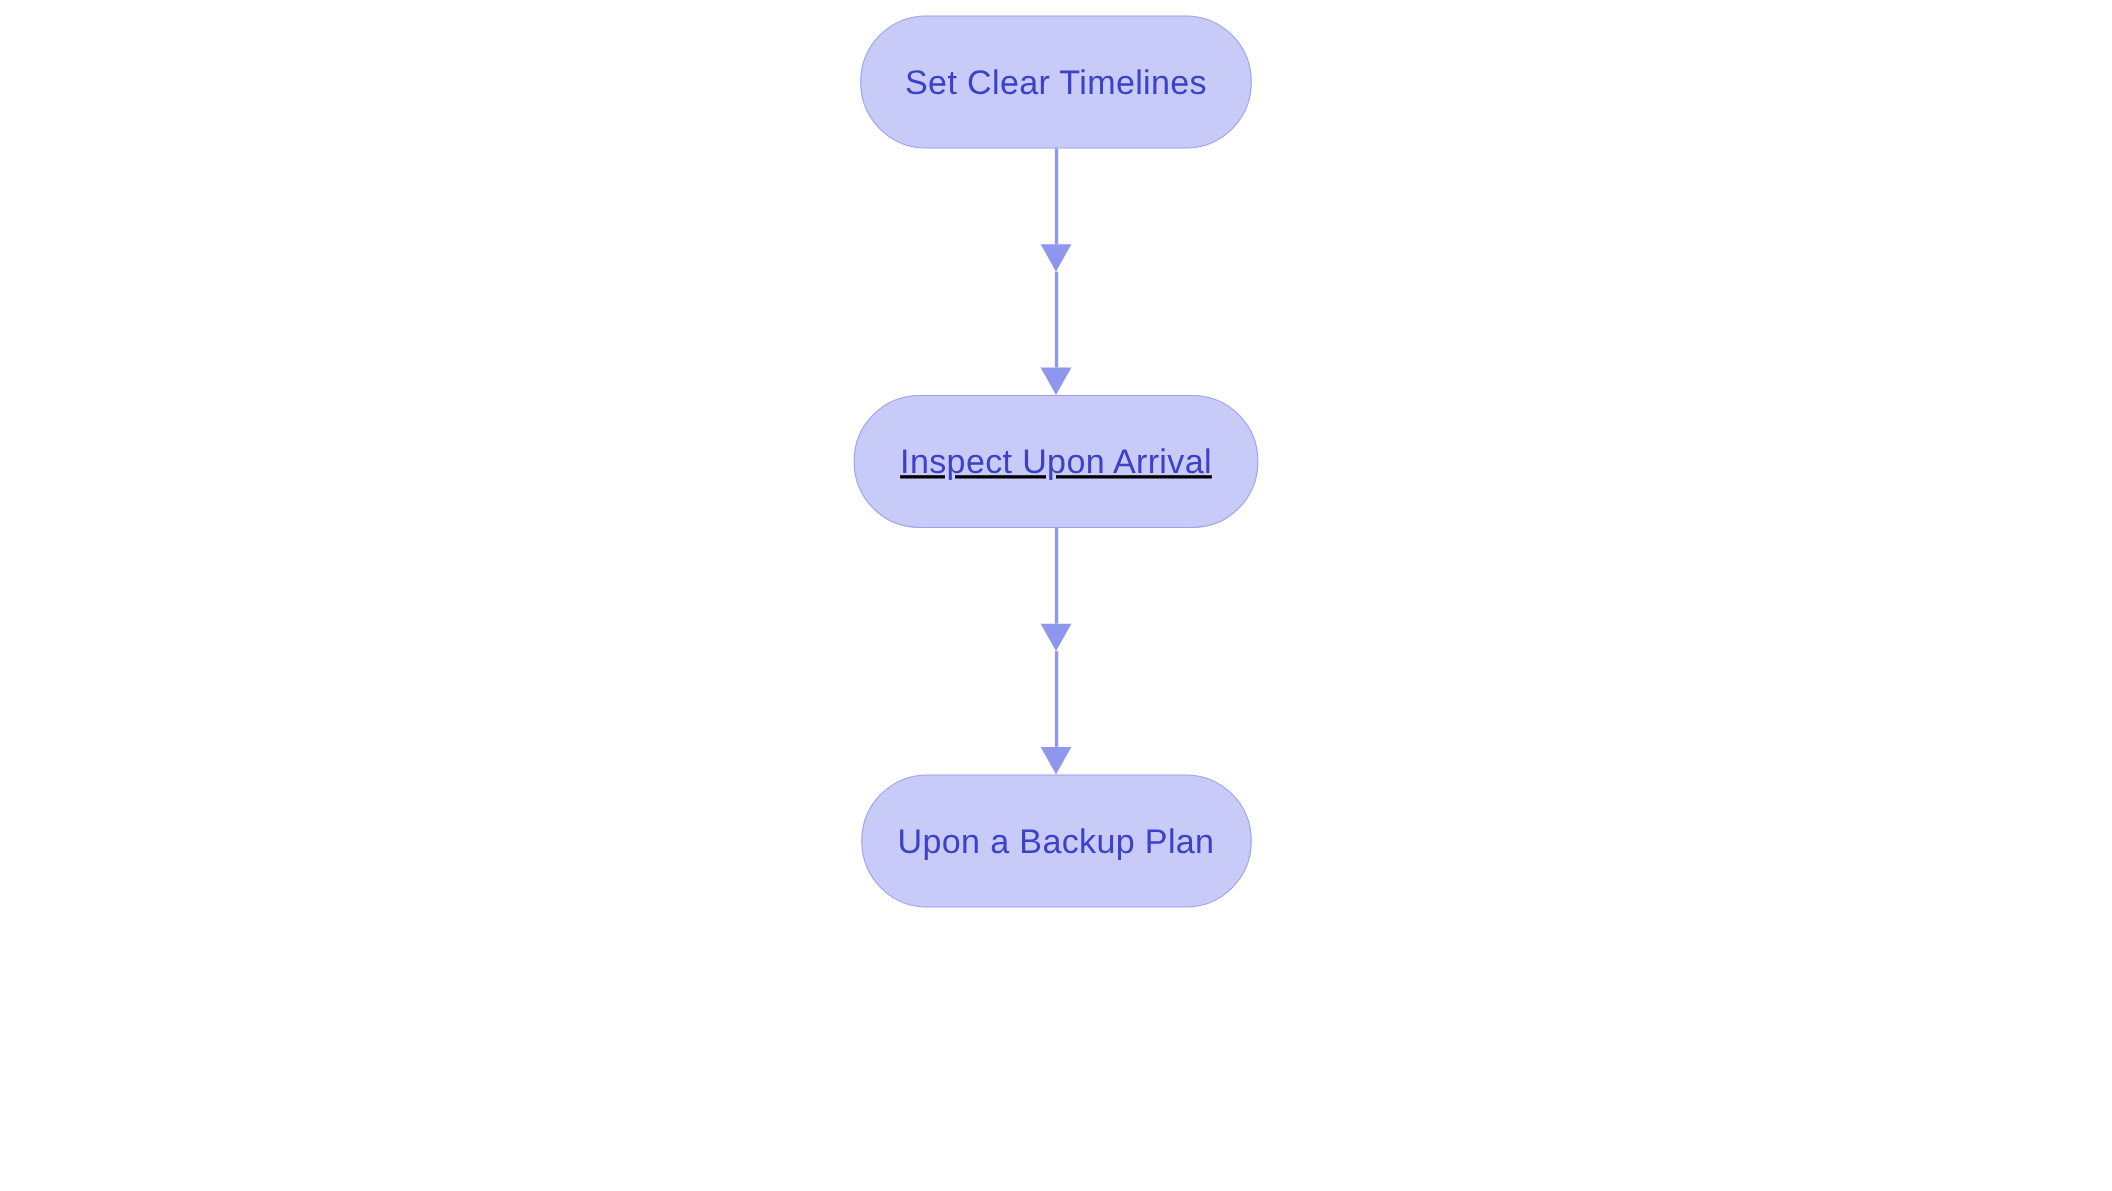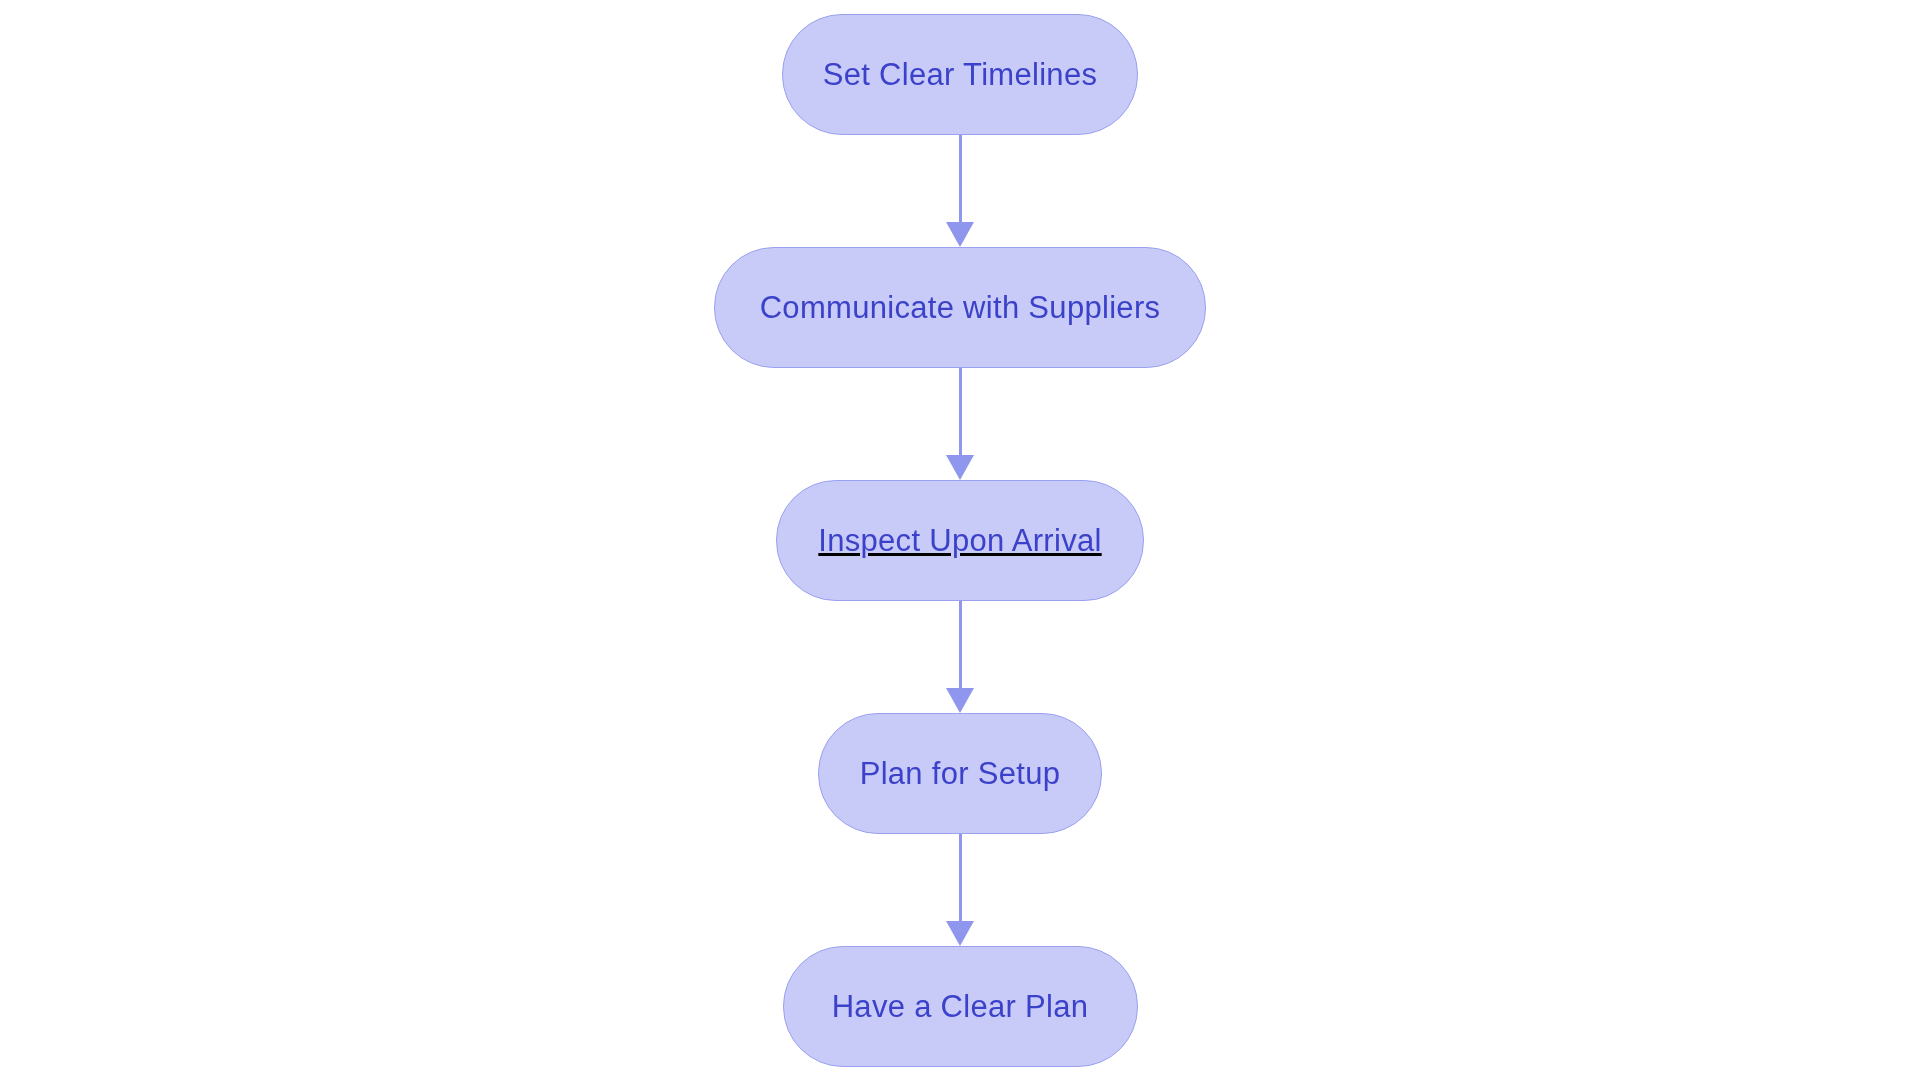"Communicate with Suppliers" div.node { html: <div> <span>Communicate with Suppliers</span> </div> -> none }
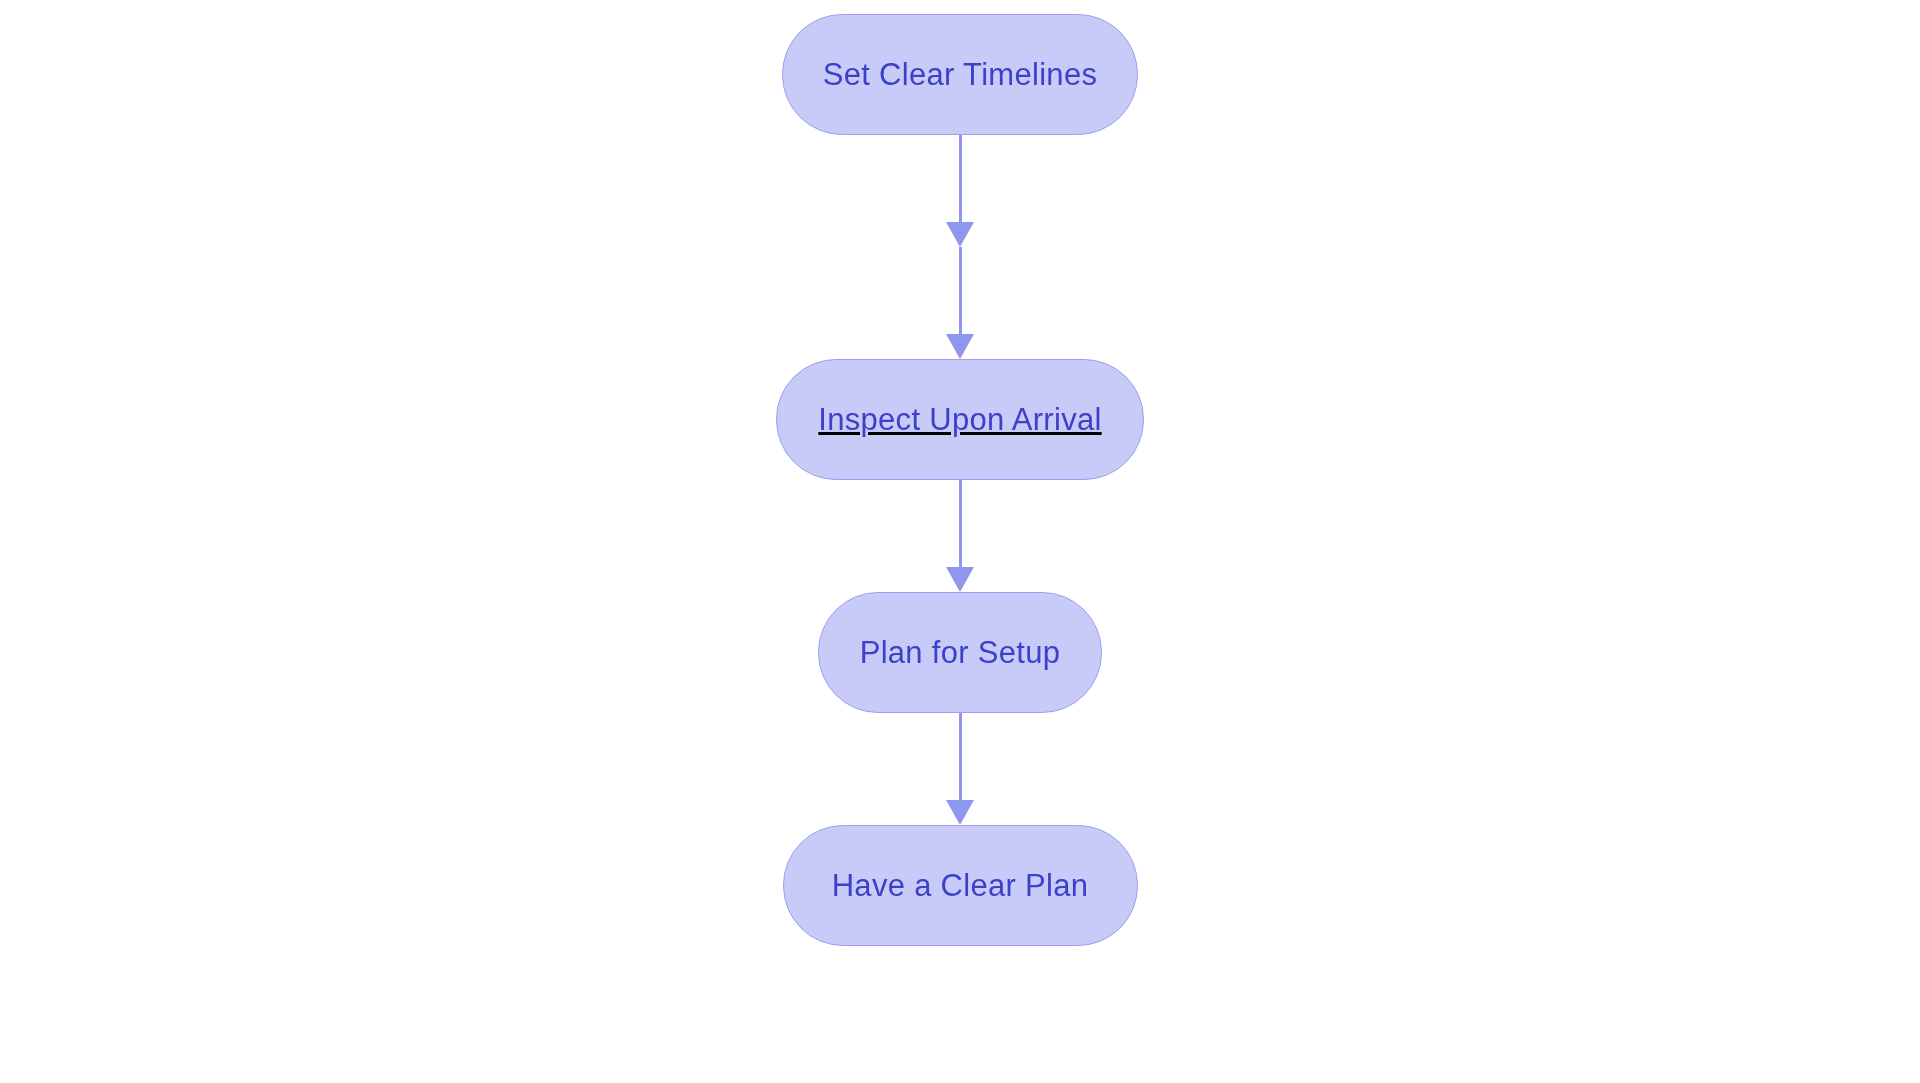"Plan for Setup" div.node { html: <div> <span>Plan for Setup</span> </div> -> none }
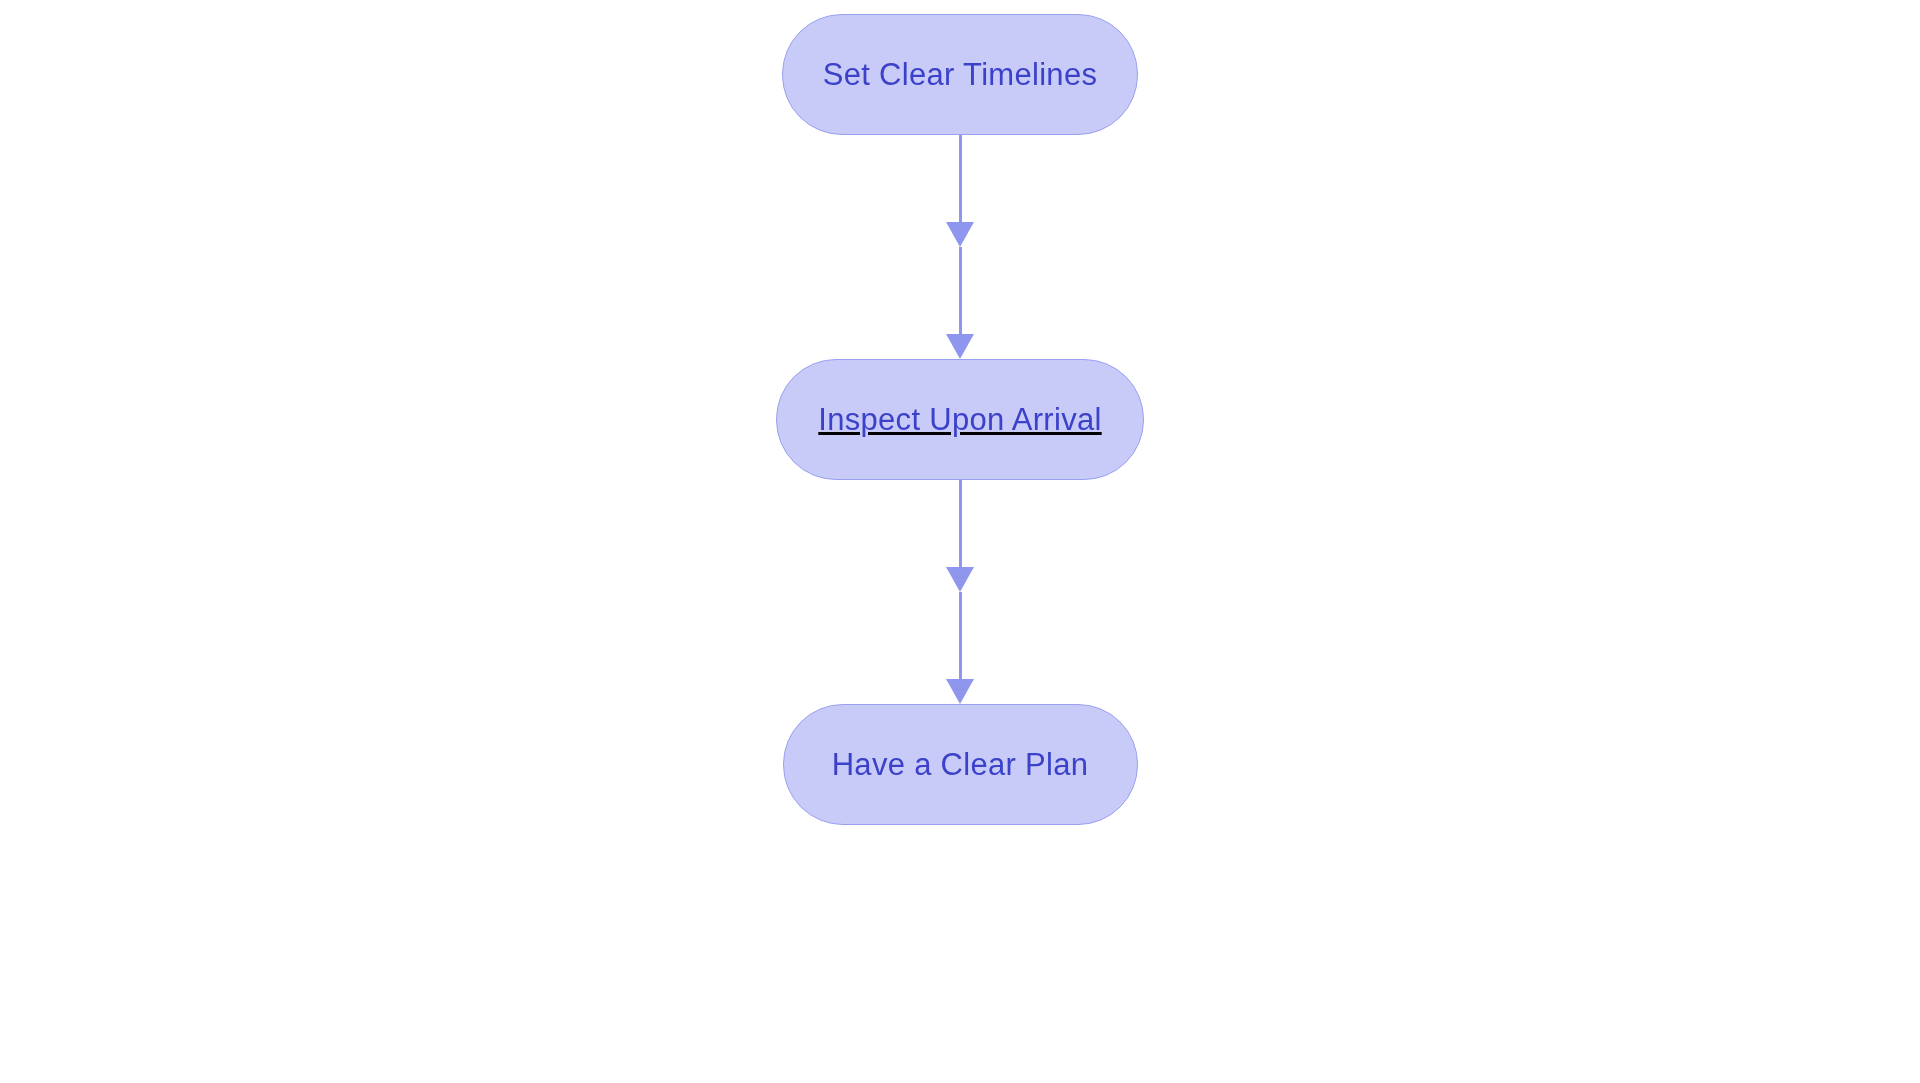"Have a Clear Plan" span.node-label { text: Have a Clear -> Upon a Backup }
